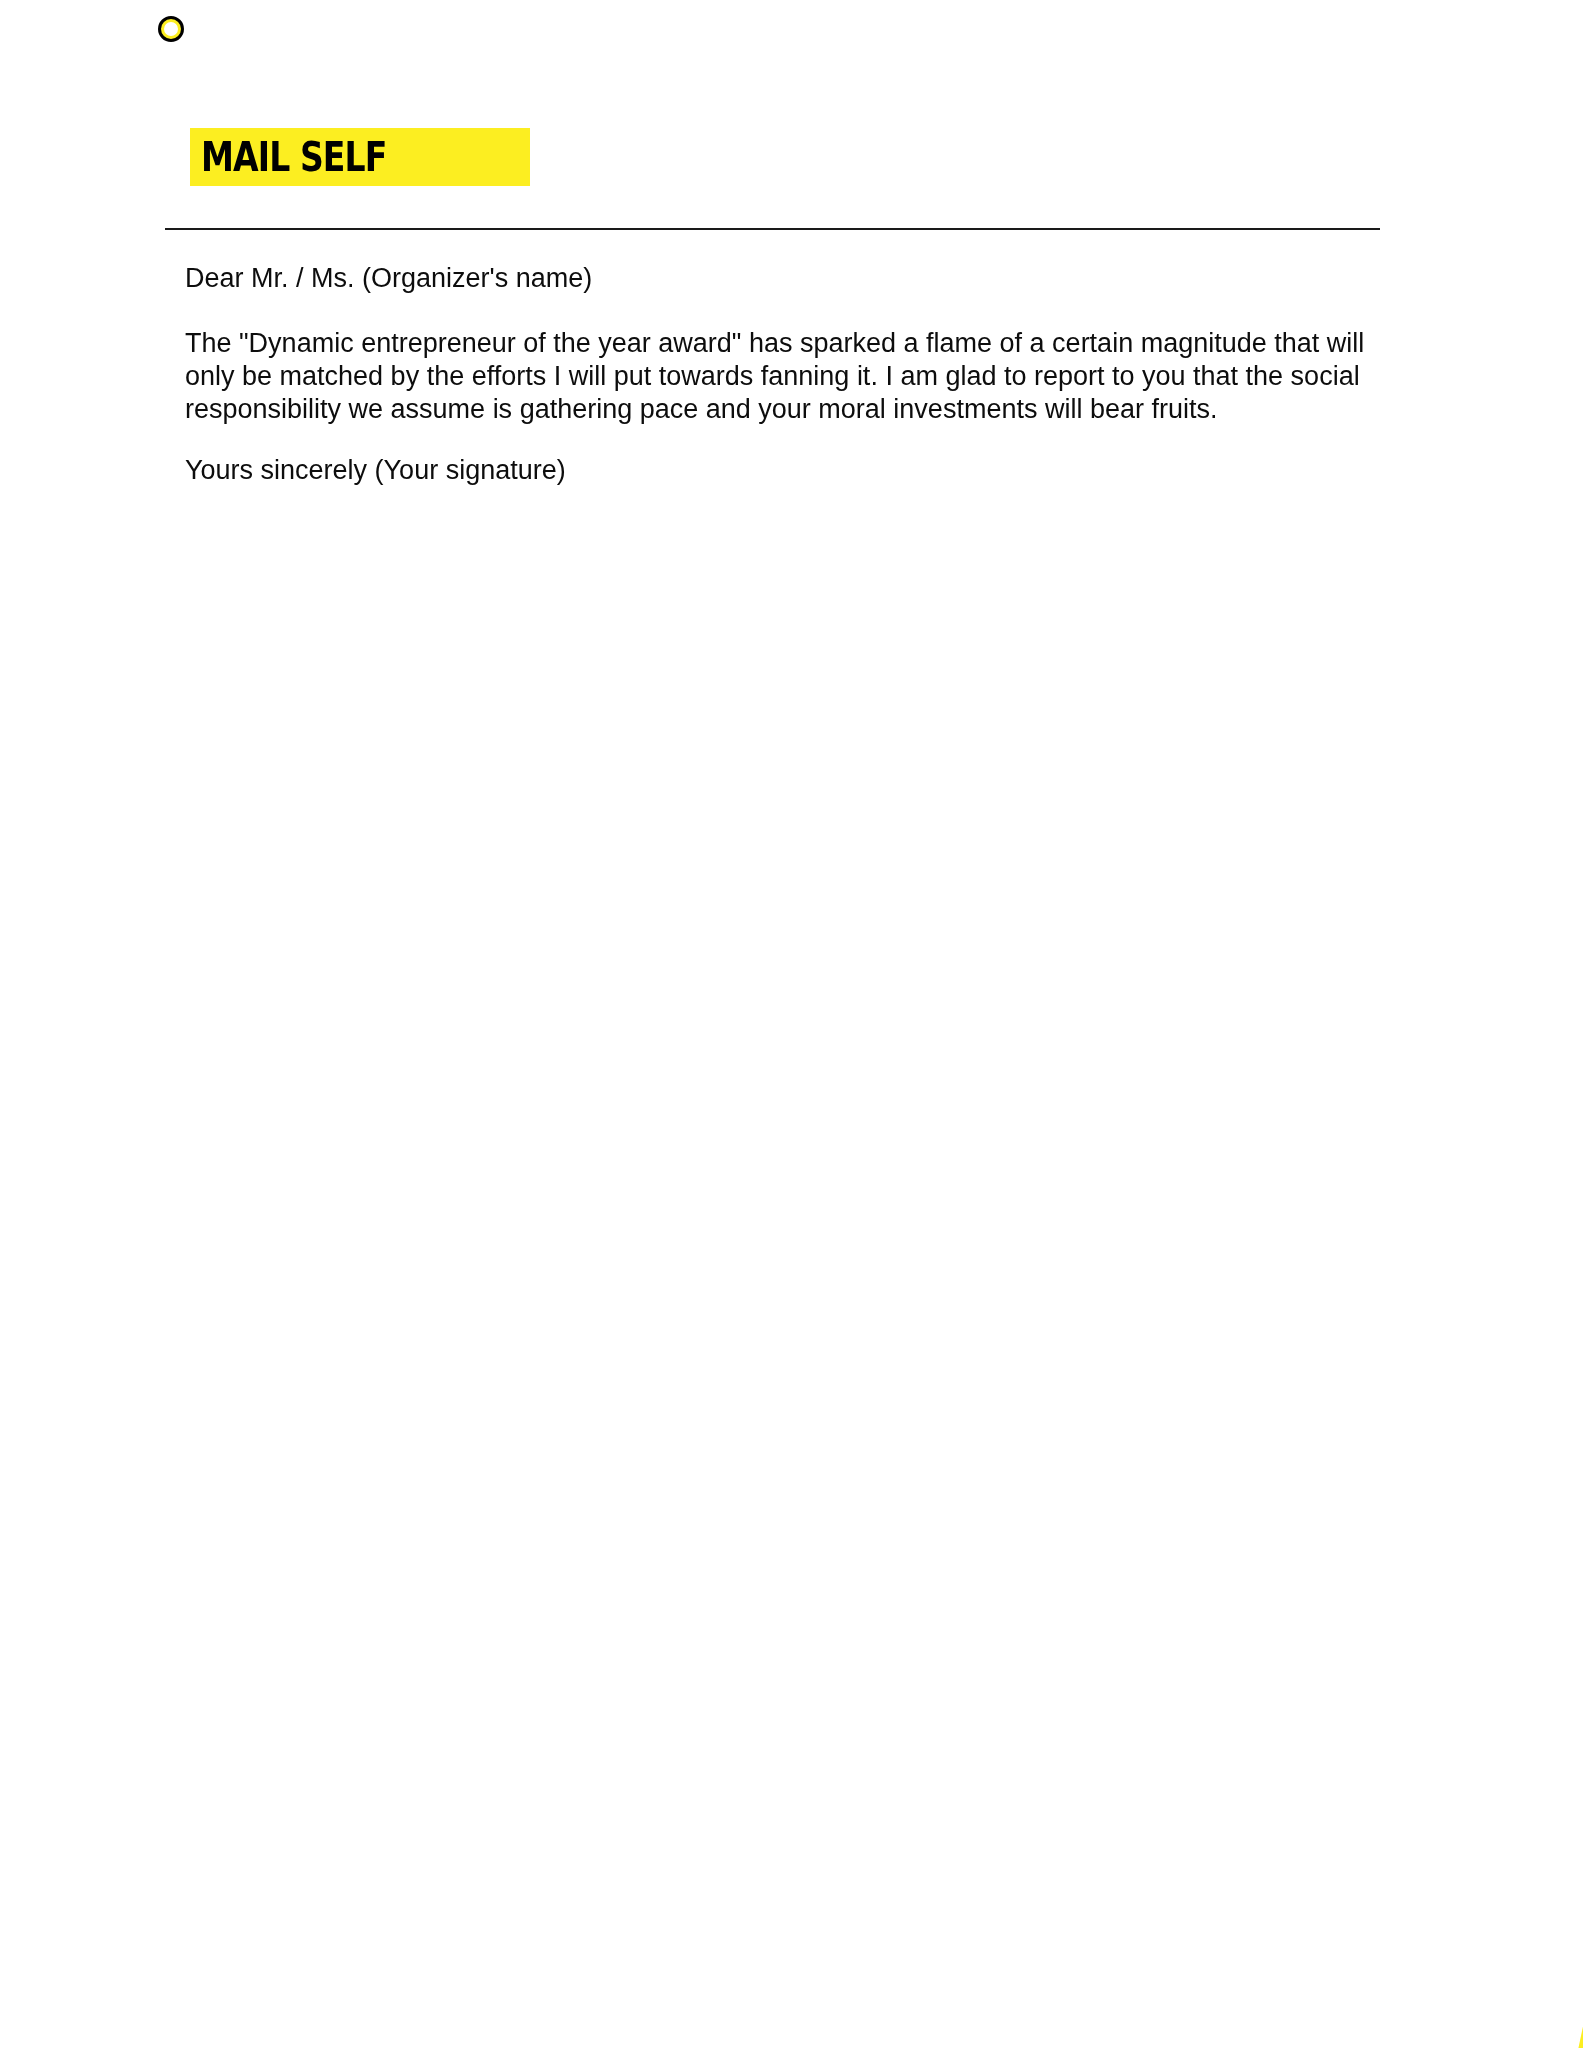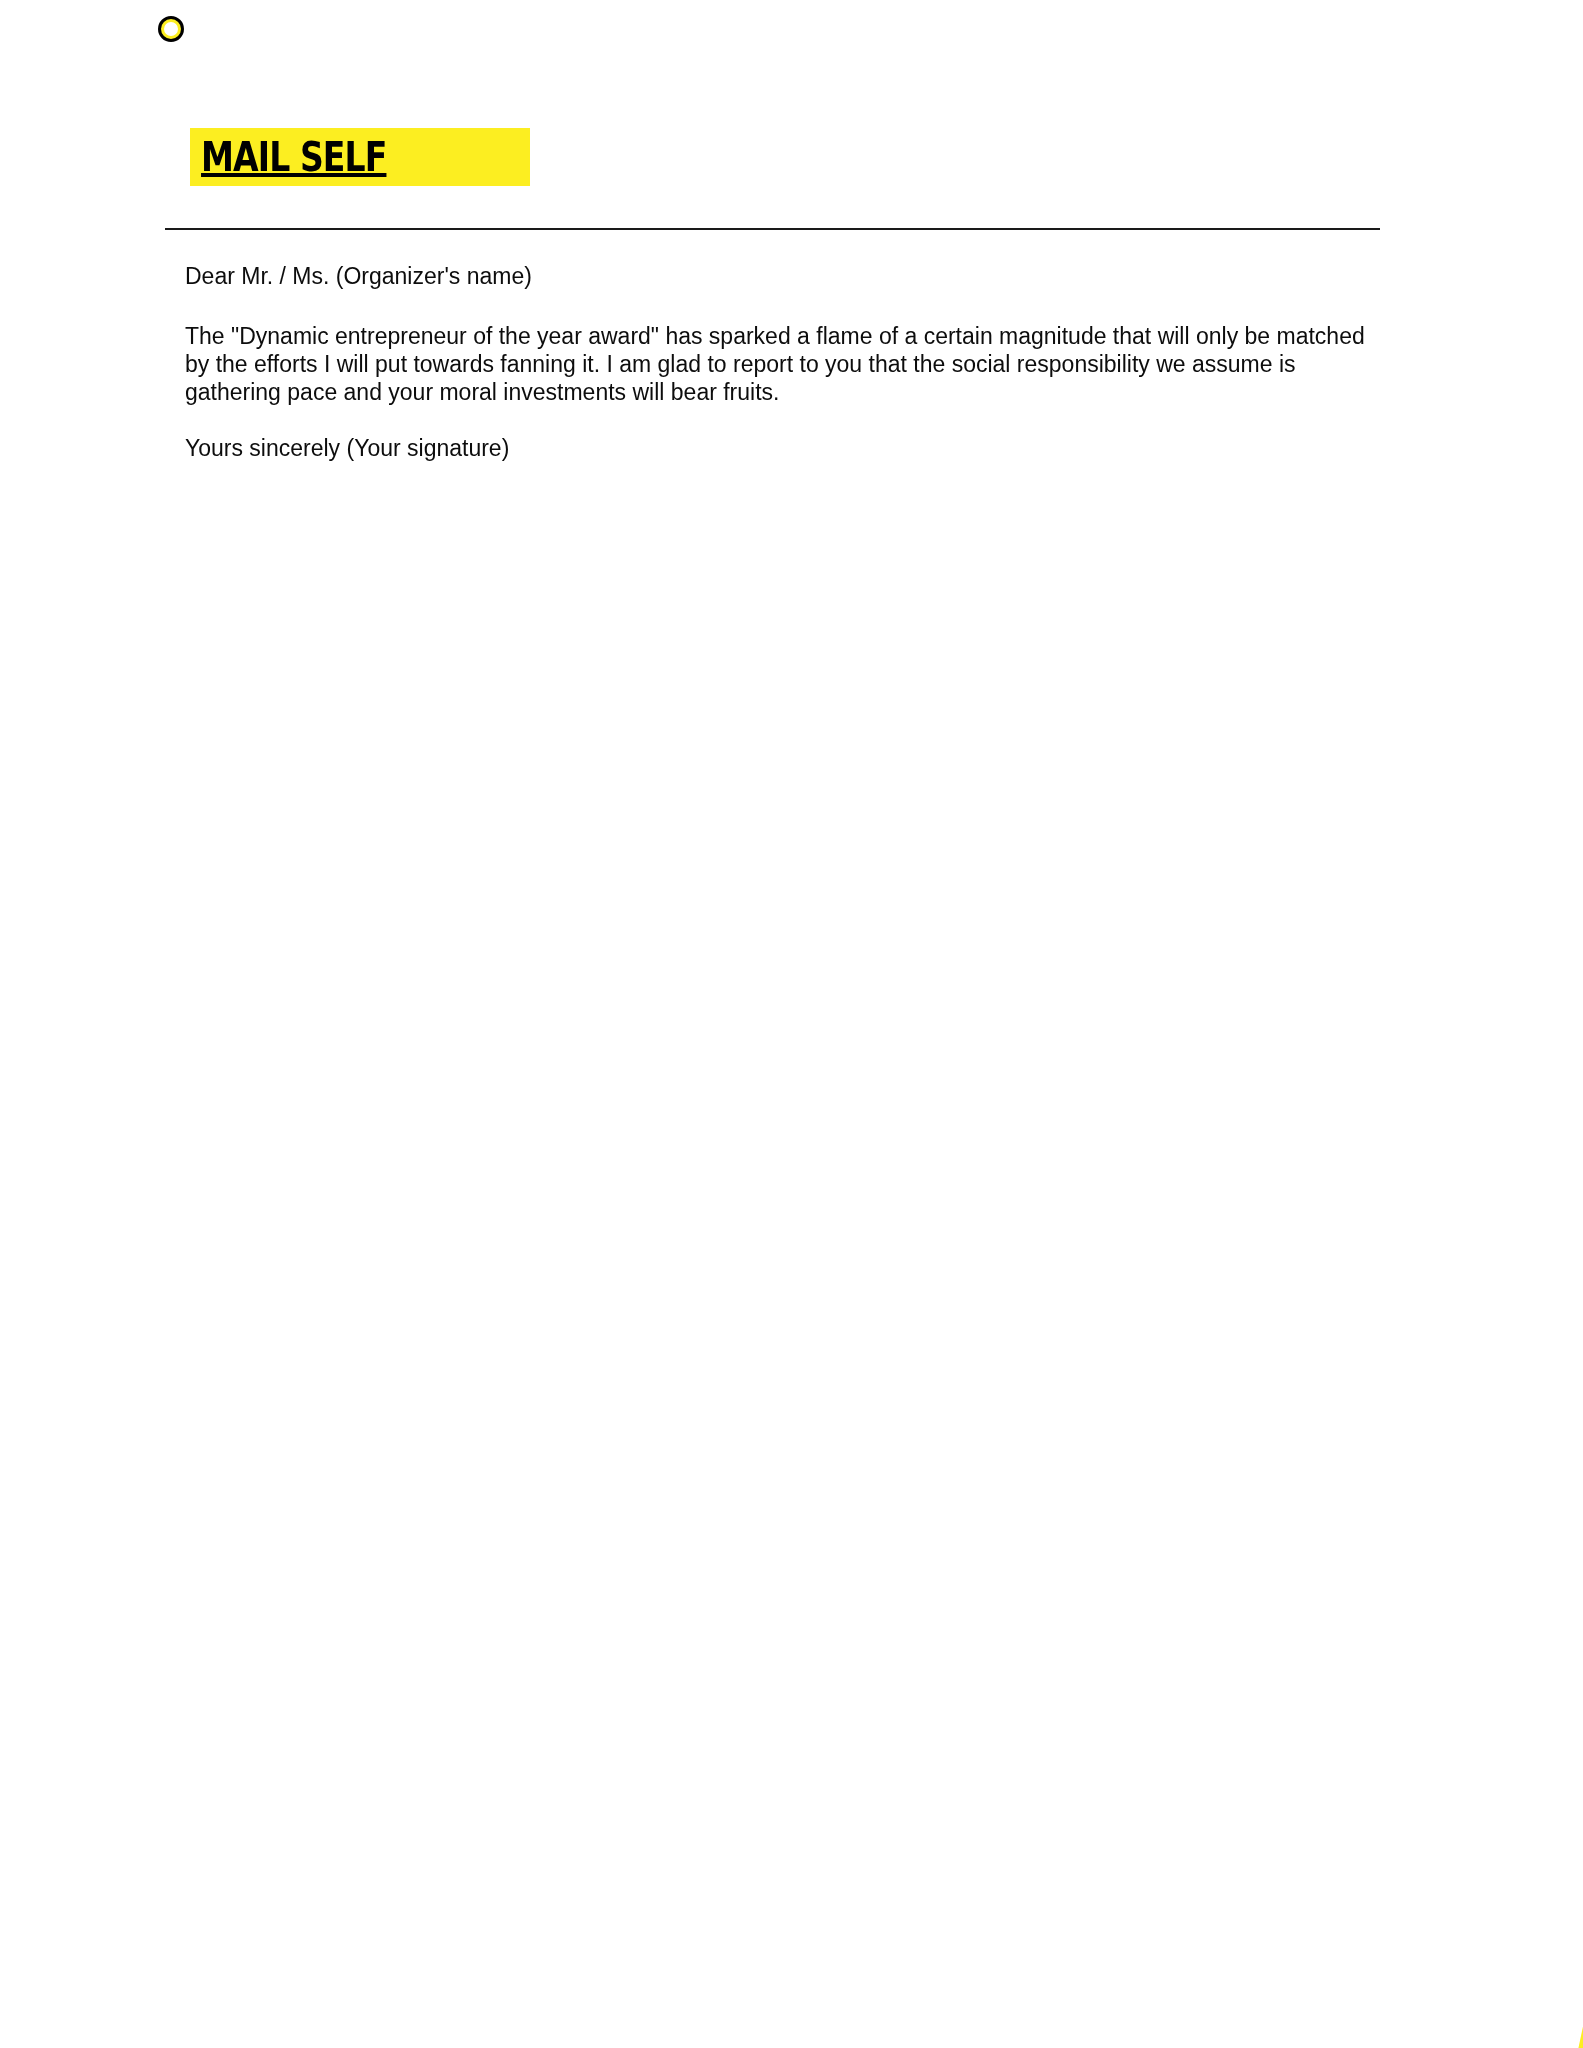"MAIL SELF" .logo-wrap { text-decoration: underline -> none }
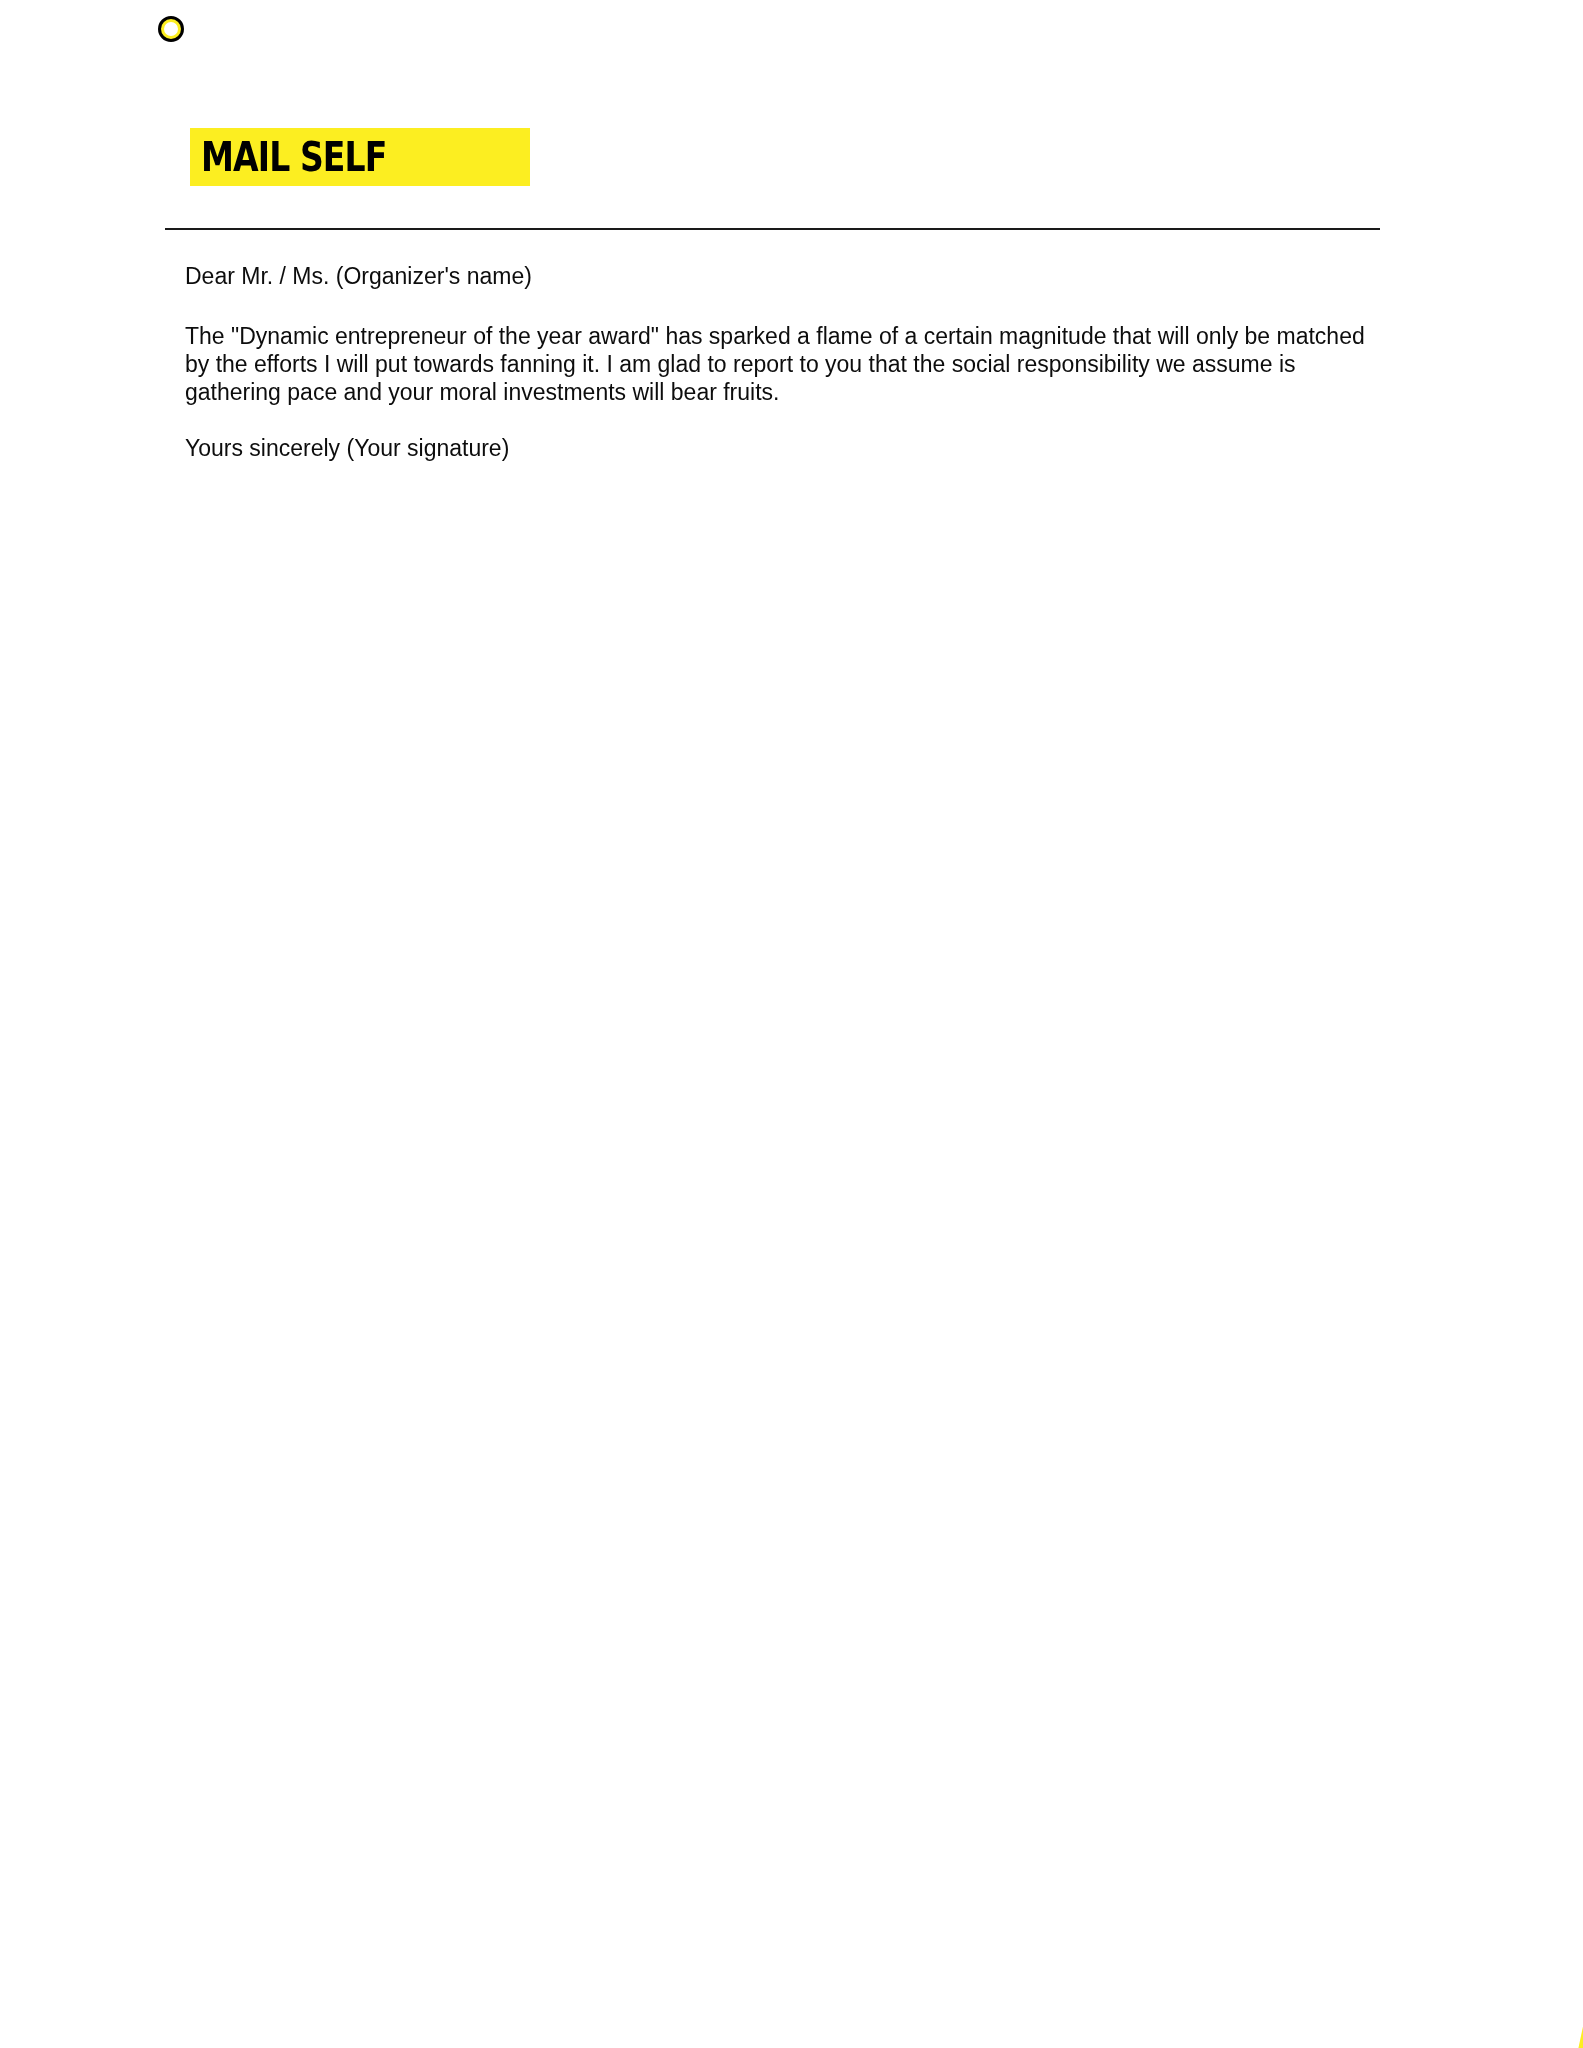"Dear Mr. / Ms. (Organizer's" .letter p { font-size: 23px -> 27px }
